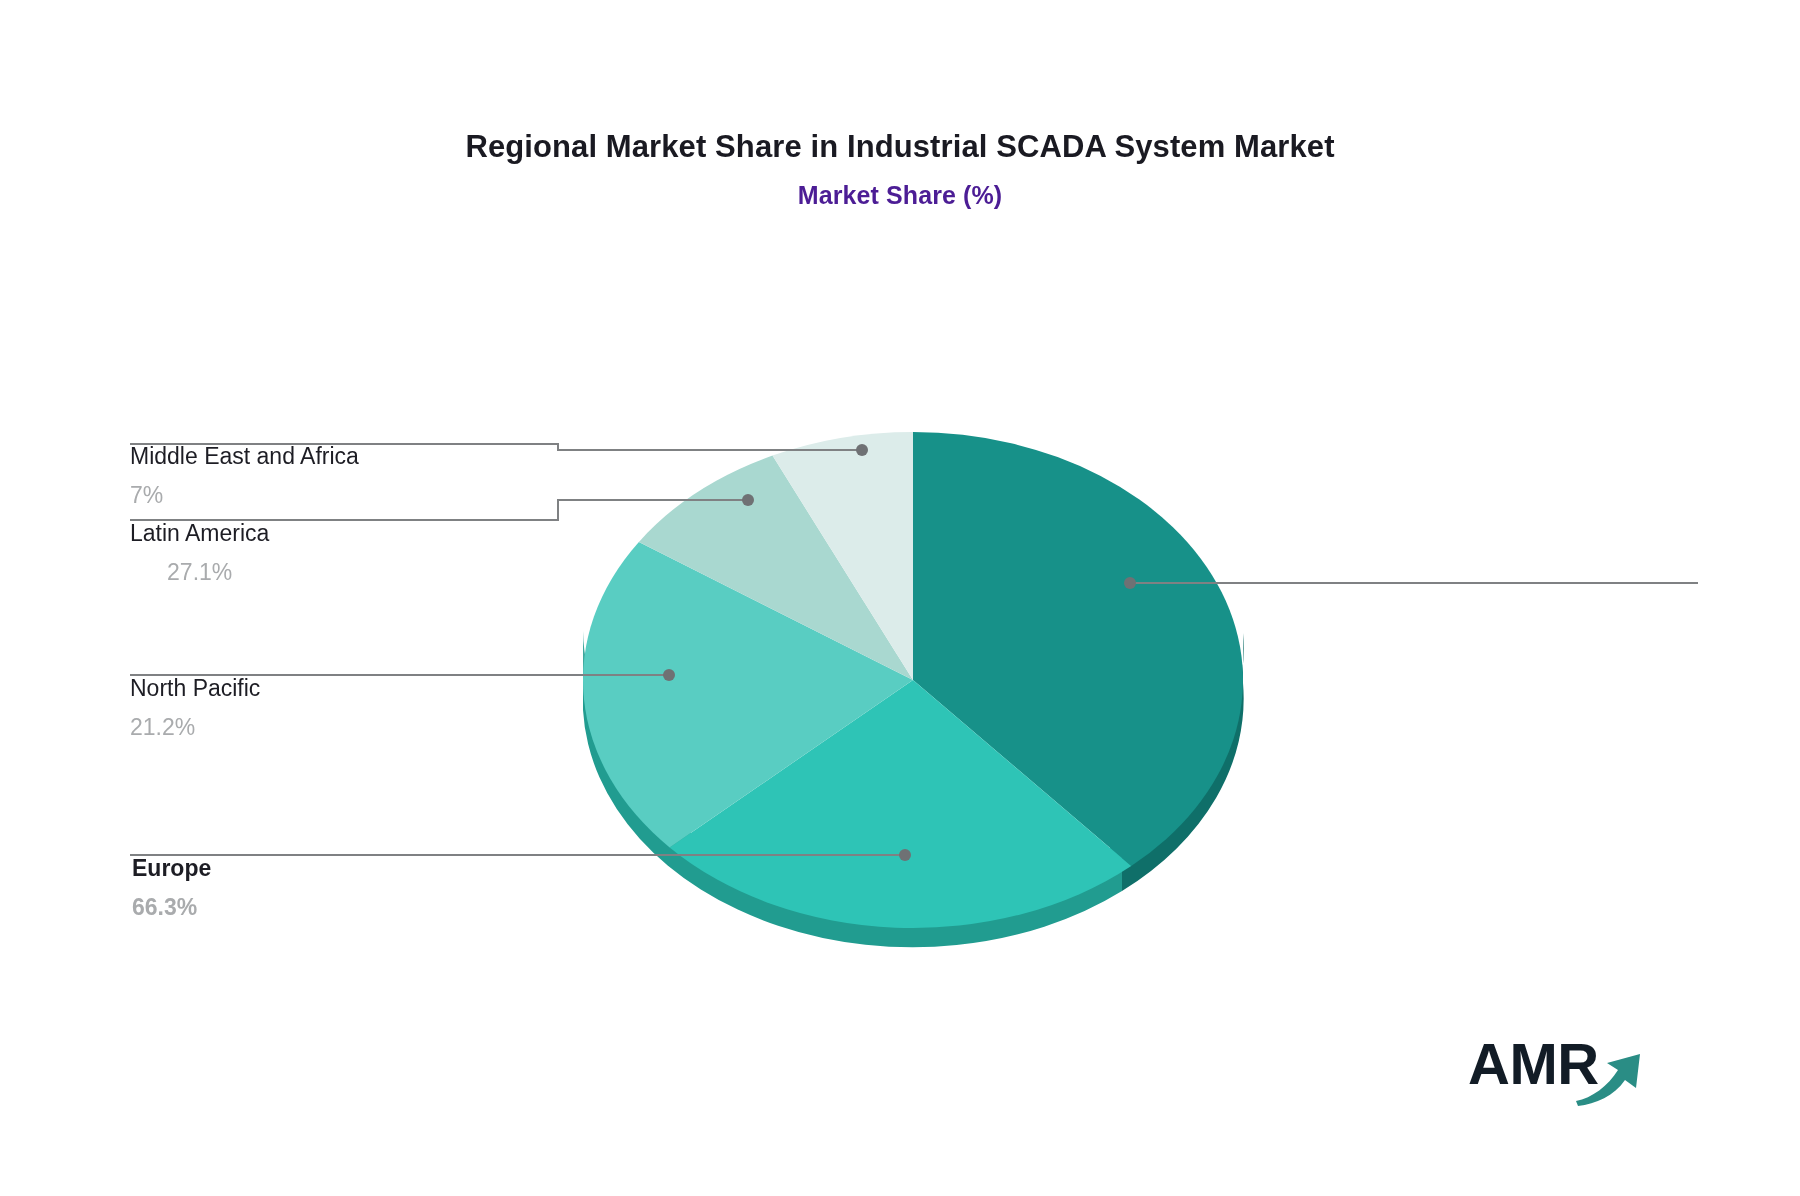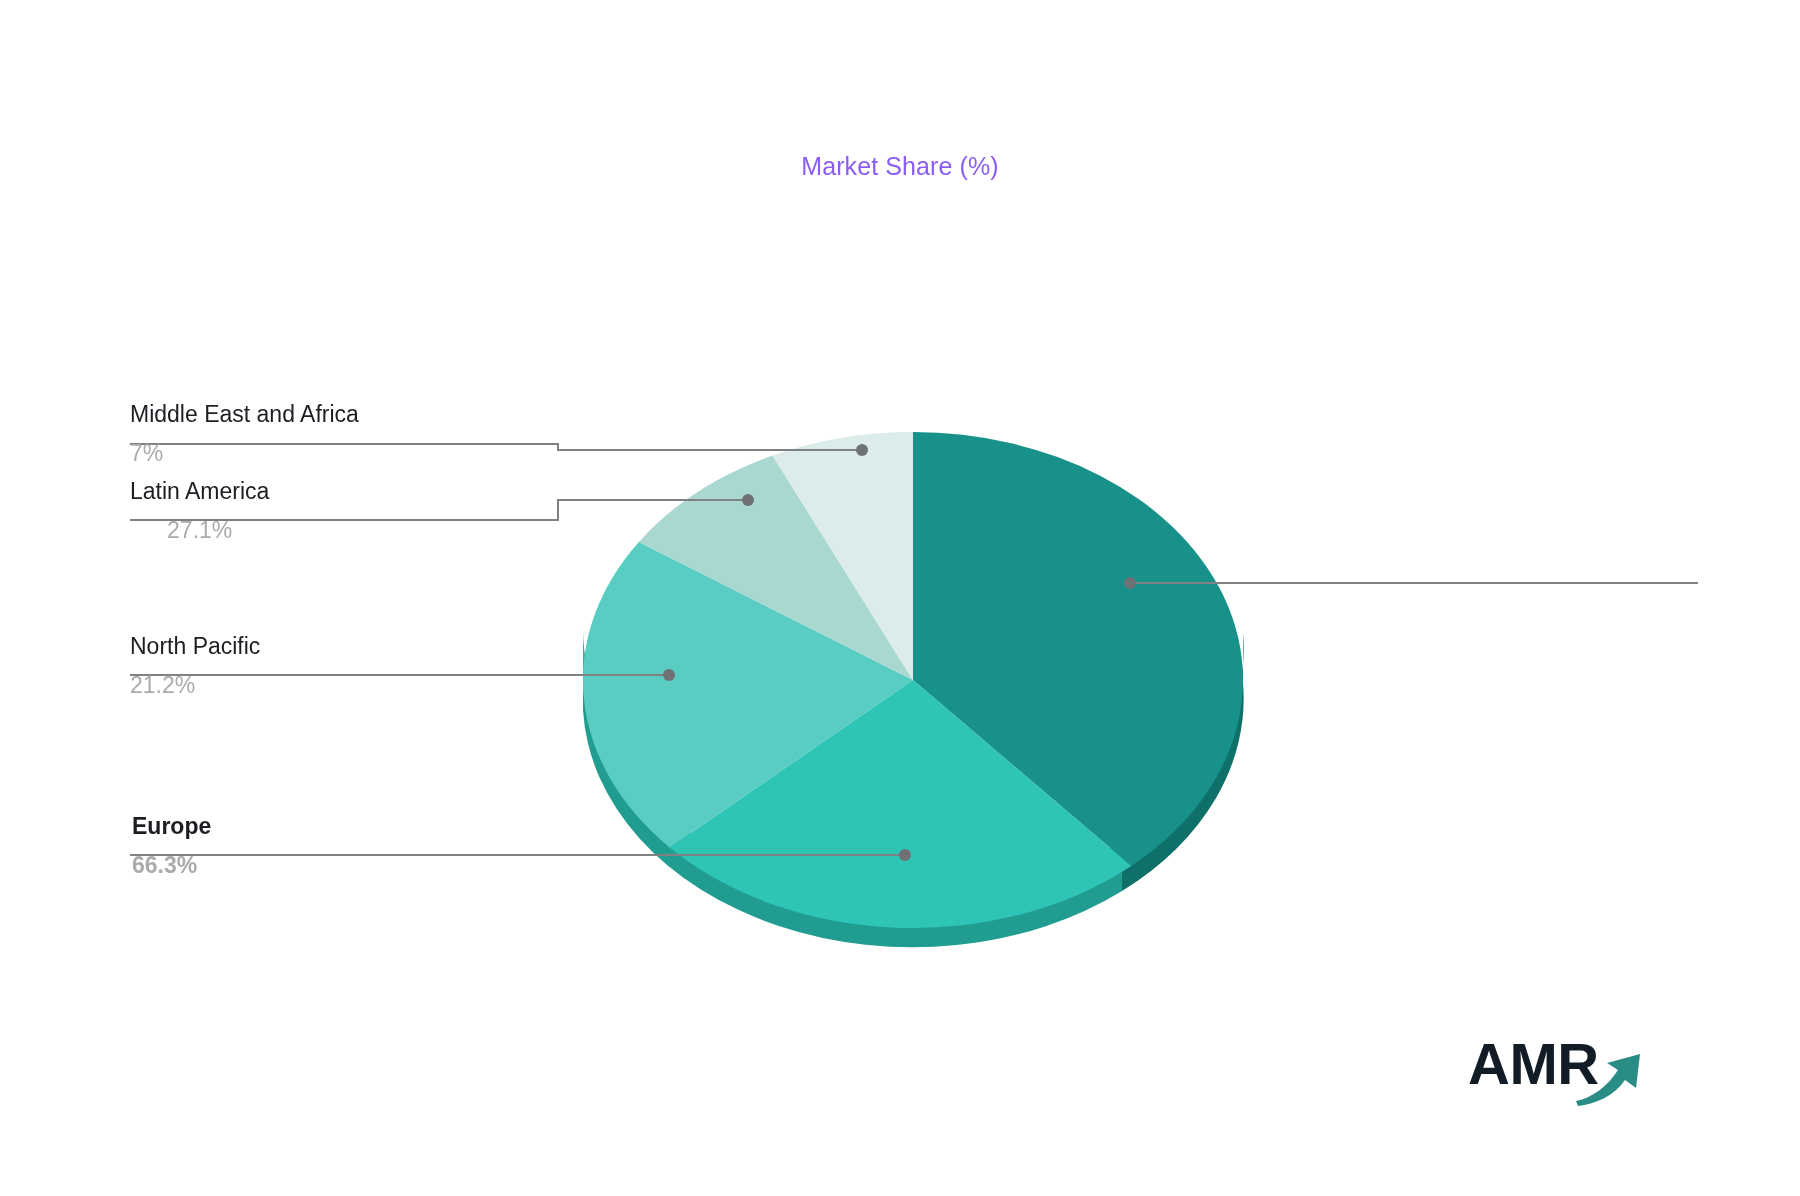"Regional Market Share in Industrial" div.chart-title { html: none -> <div>Regional Market Share in Industrial SCADA System Market</div> }
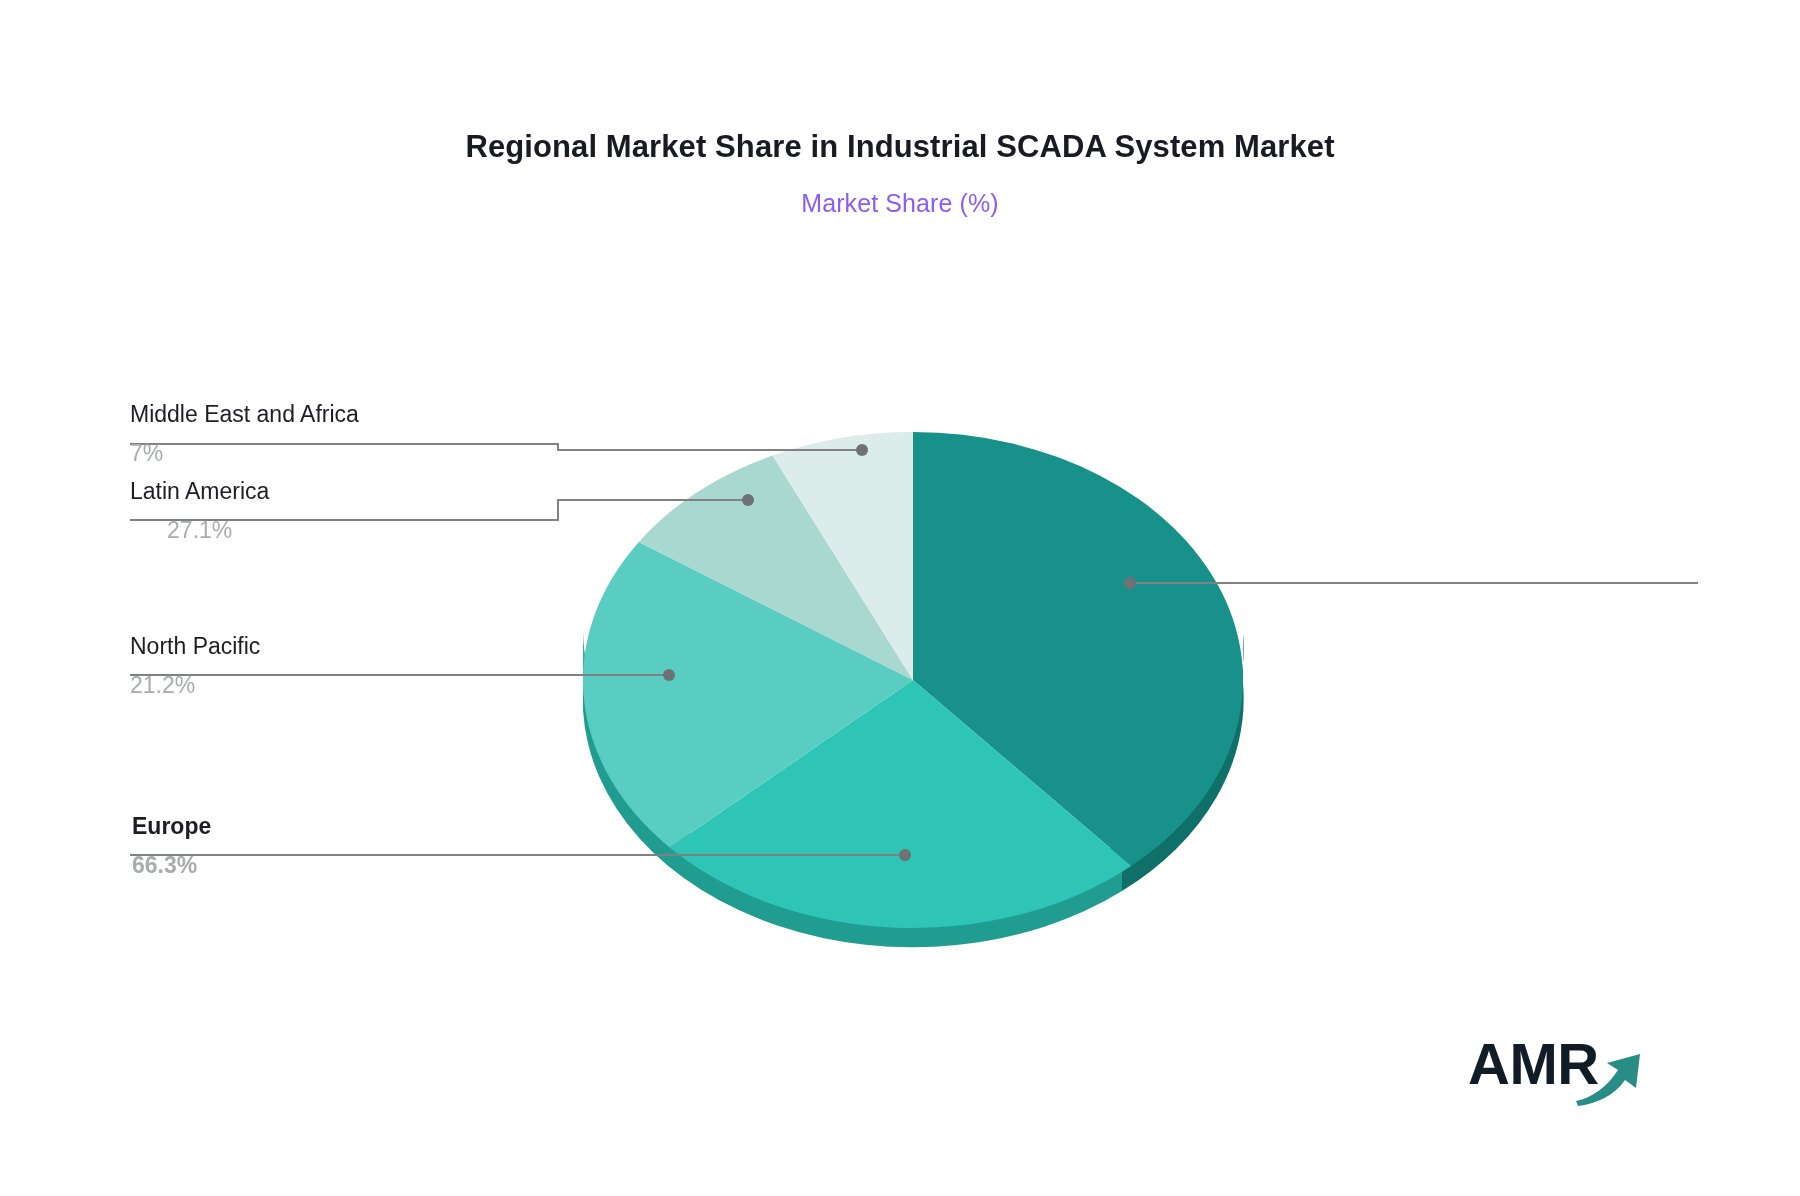"Market Share (%)" .chart-subtitle { color: #8b5cf6 -> #4c1d95; font-weight: normal -> bold; margin-top: 24px -> 16px }
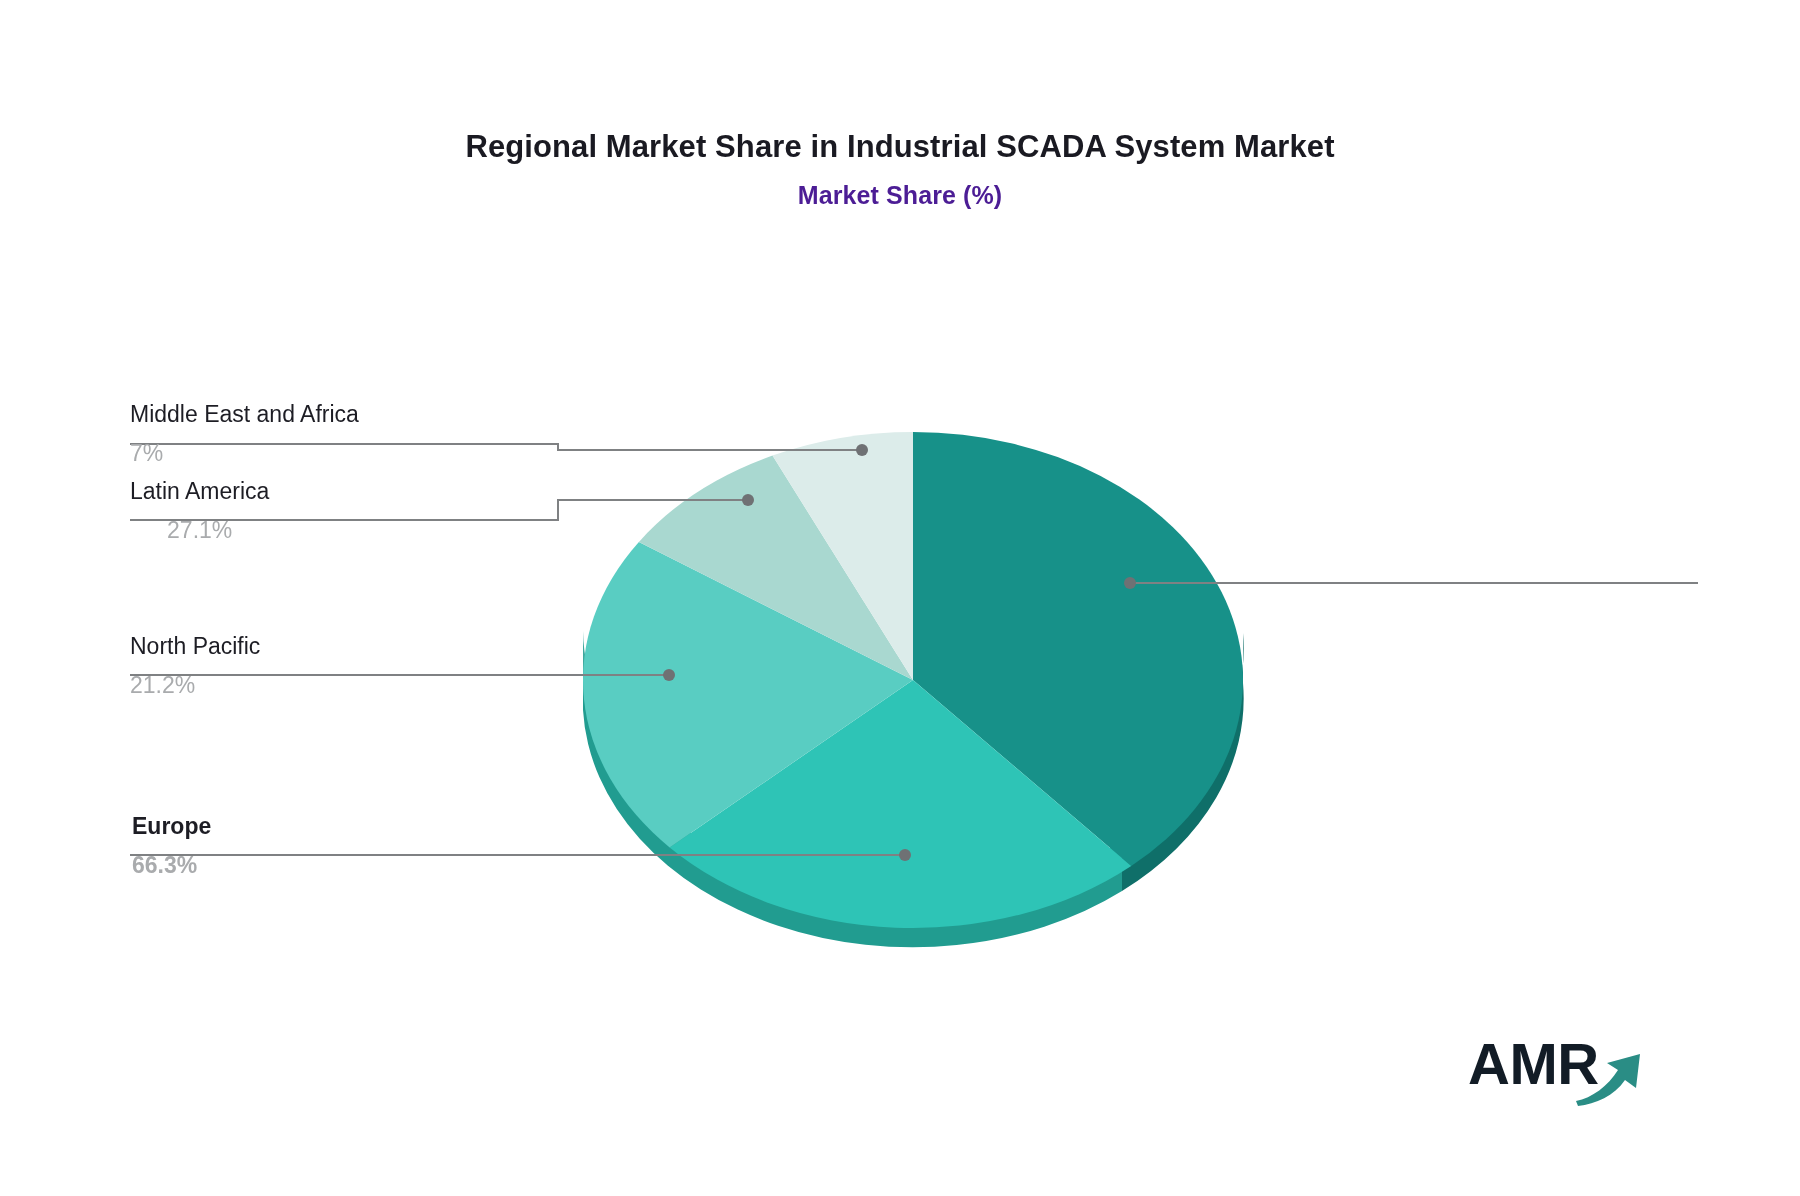"Middle East and Africa" .callout .cat { margin-top: none -> 42px }
